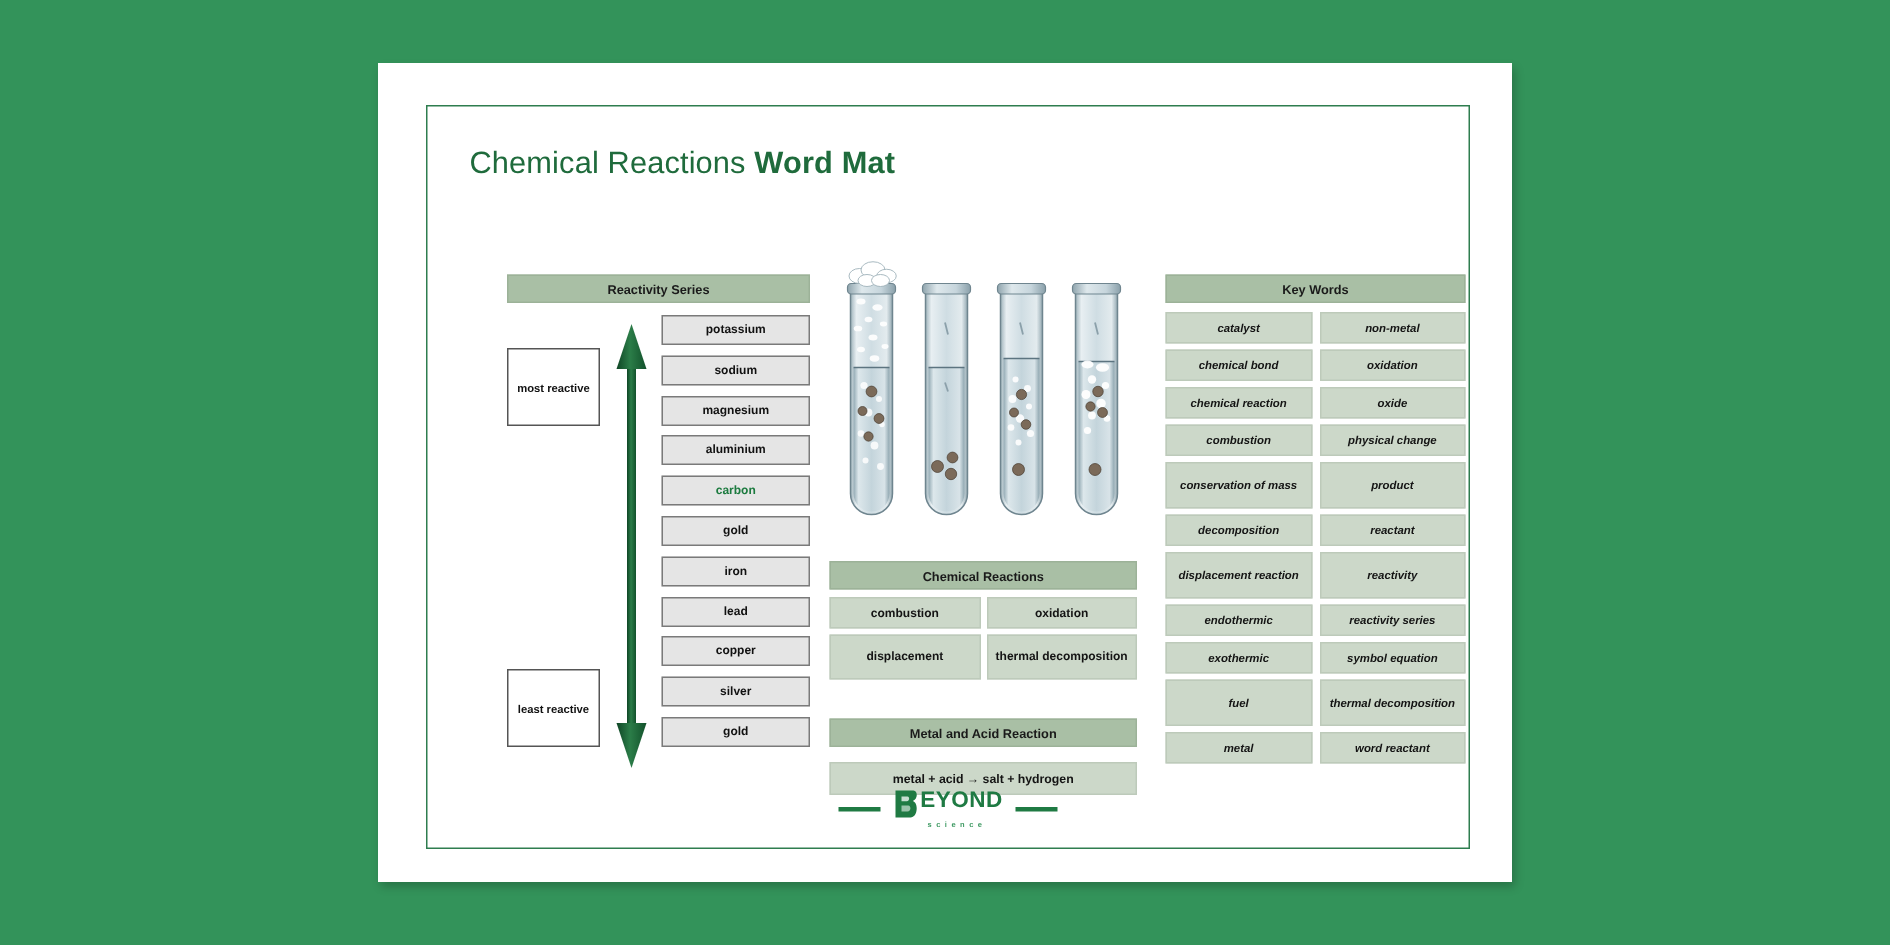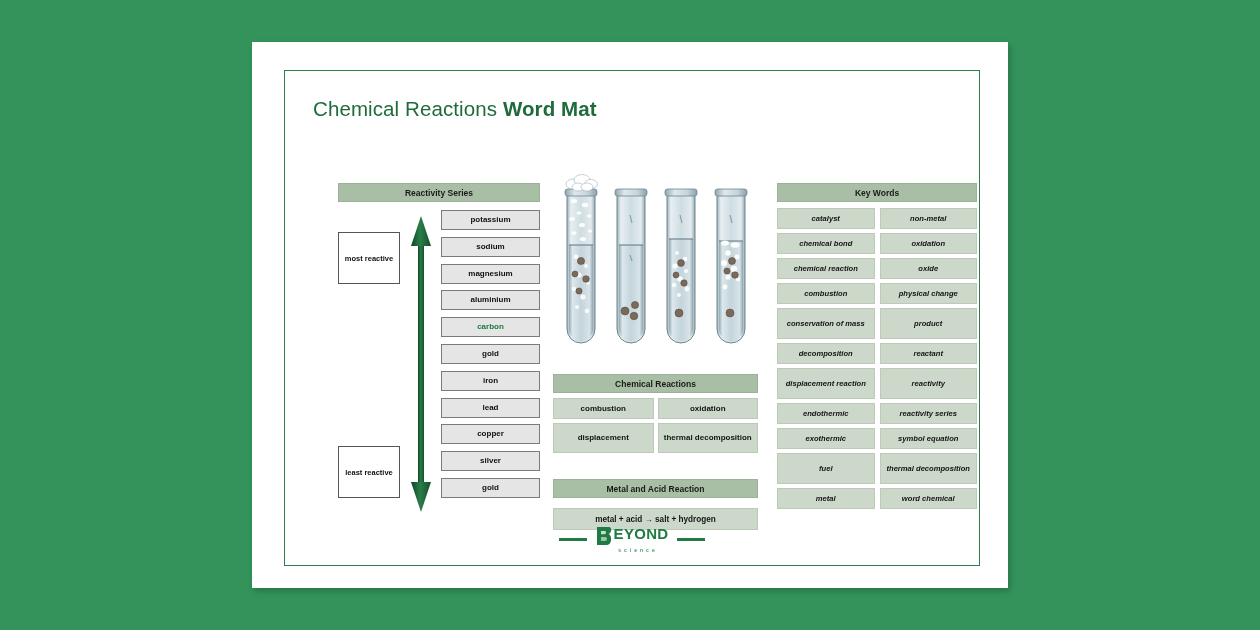"word chemical" div.kw { text: chemical -> reactant }
